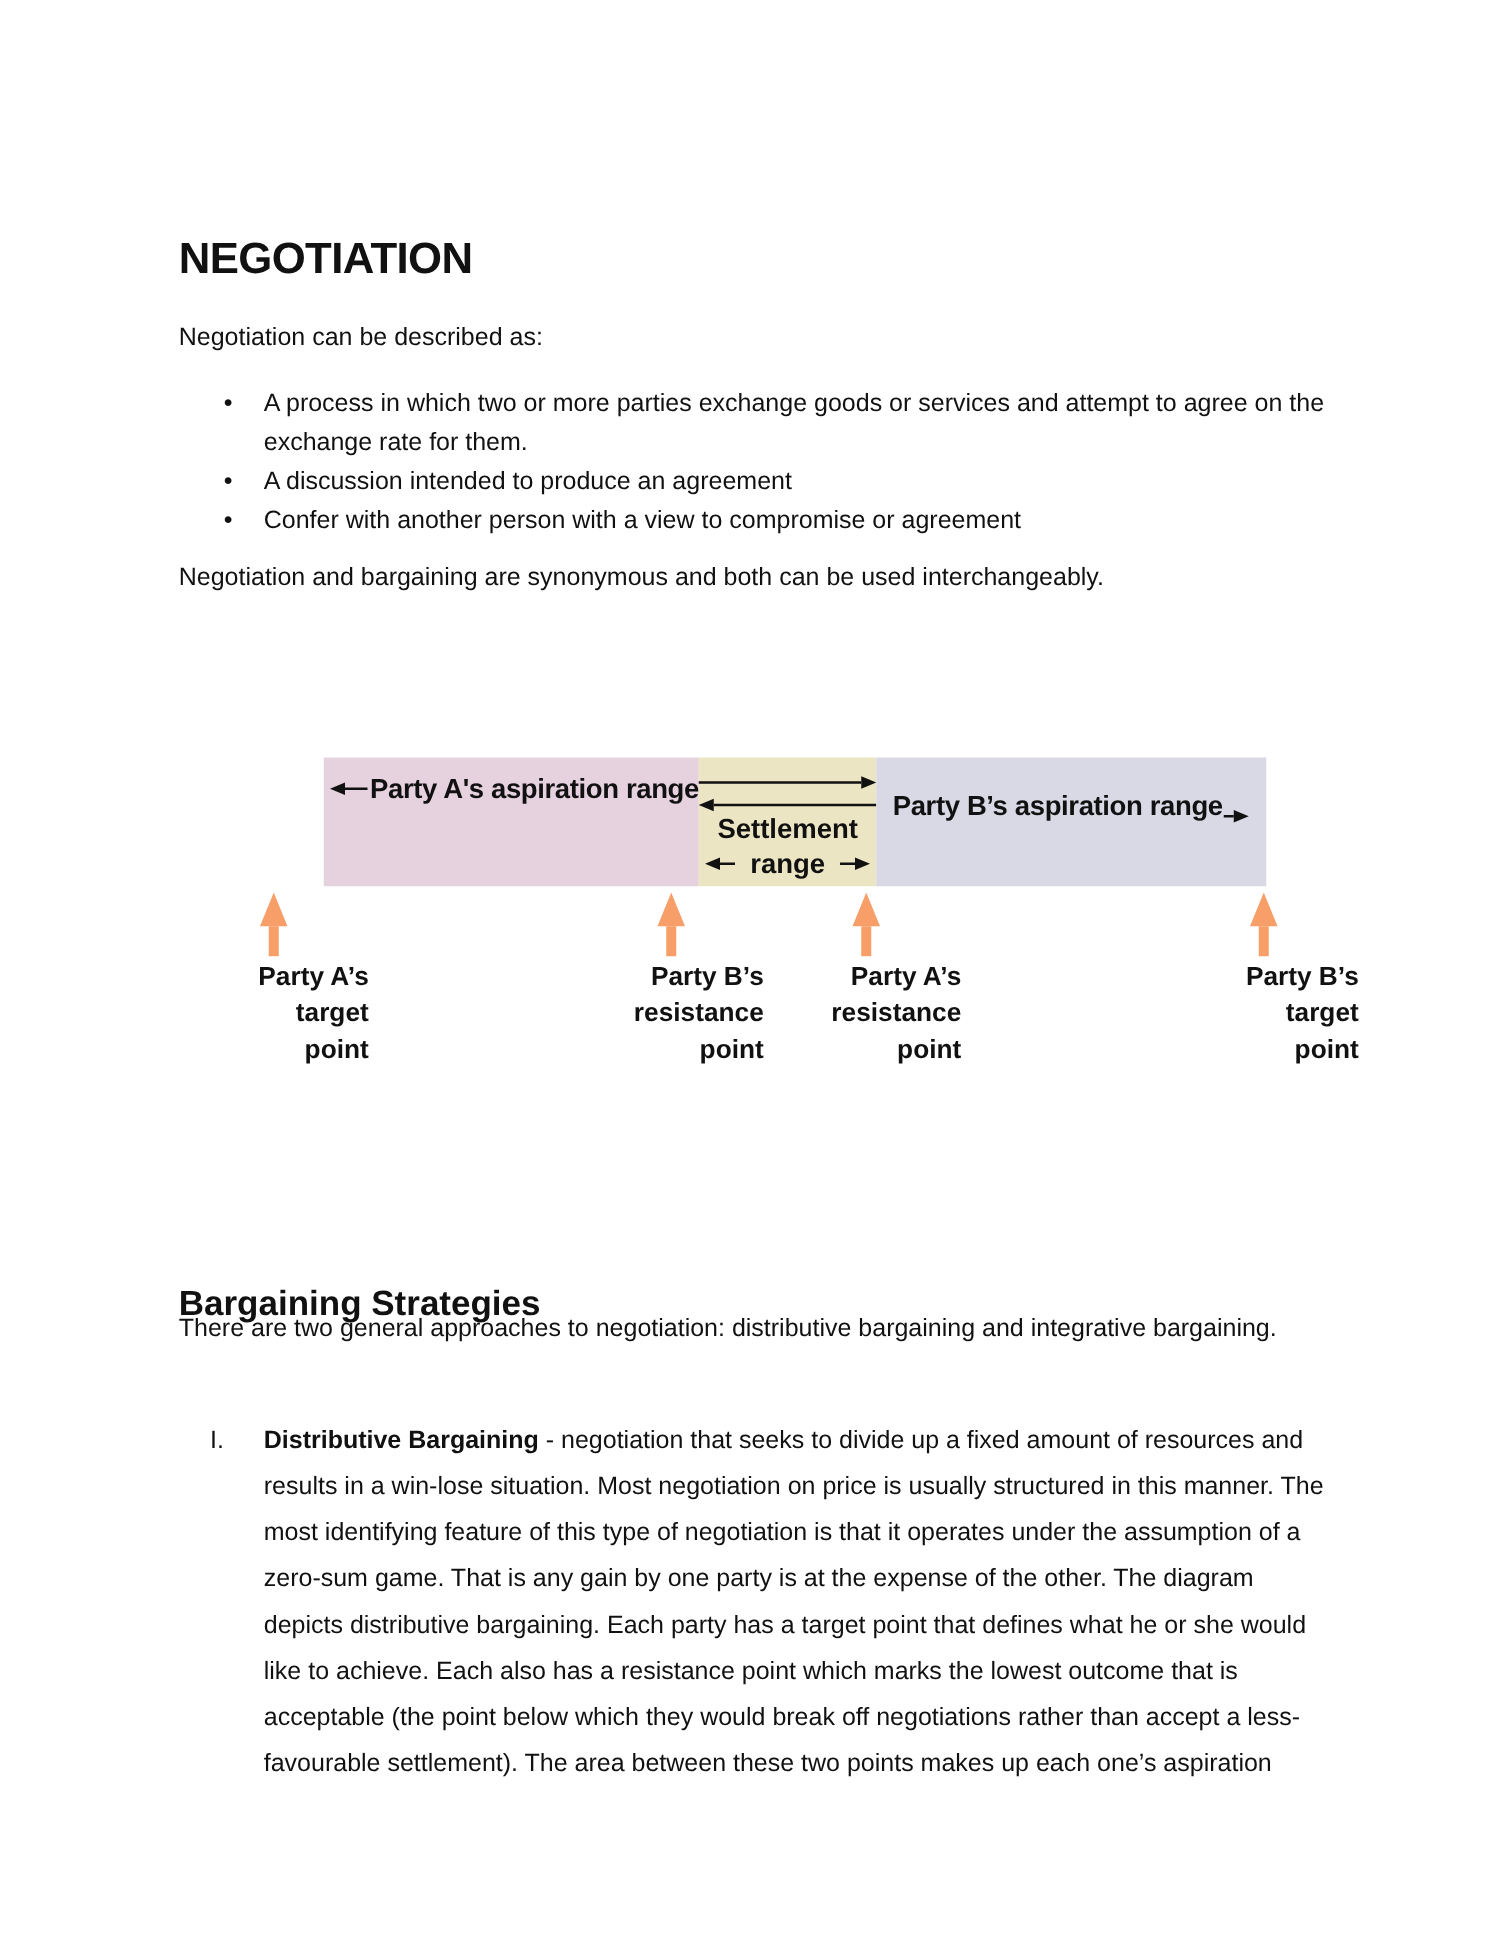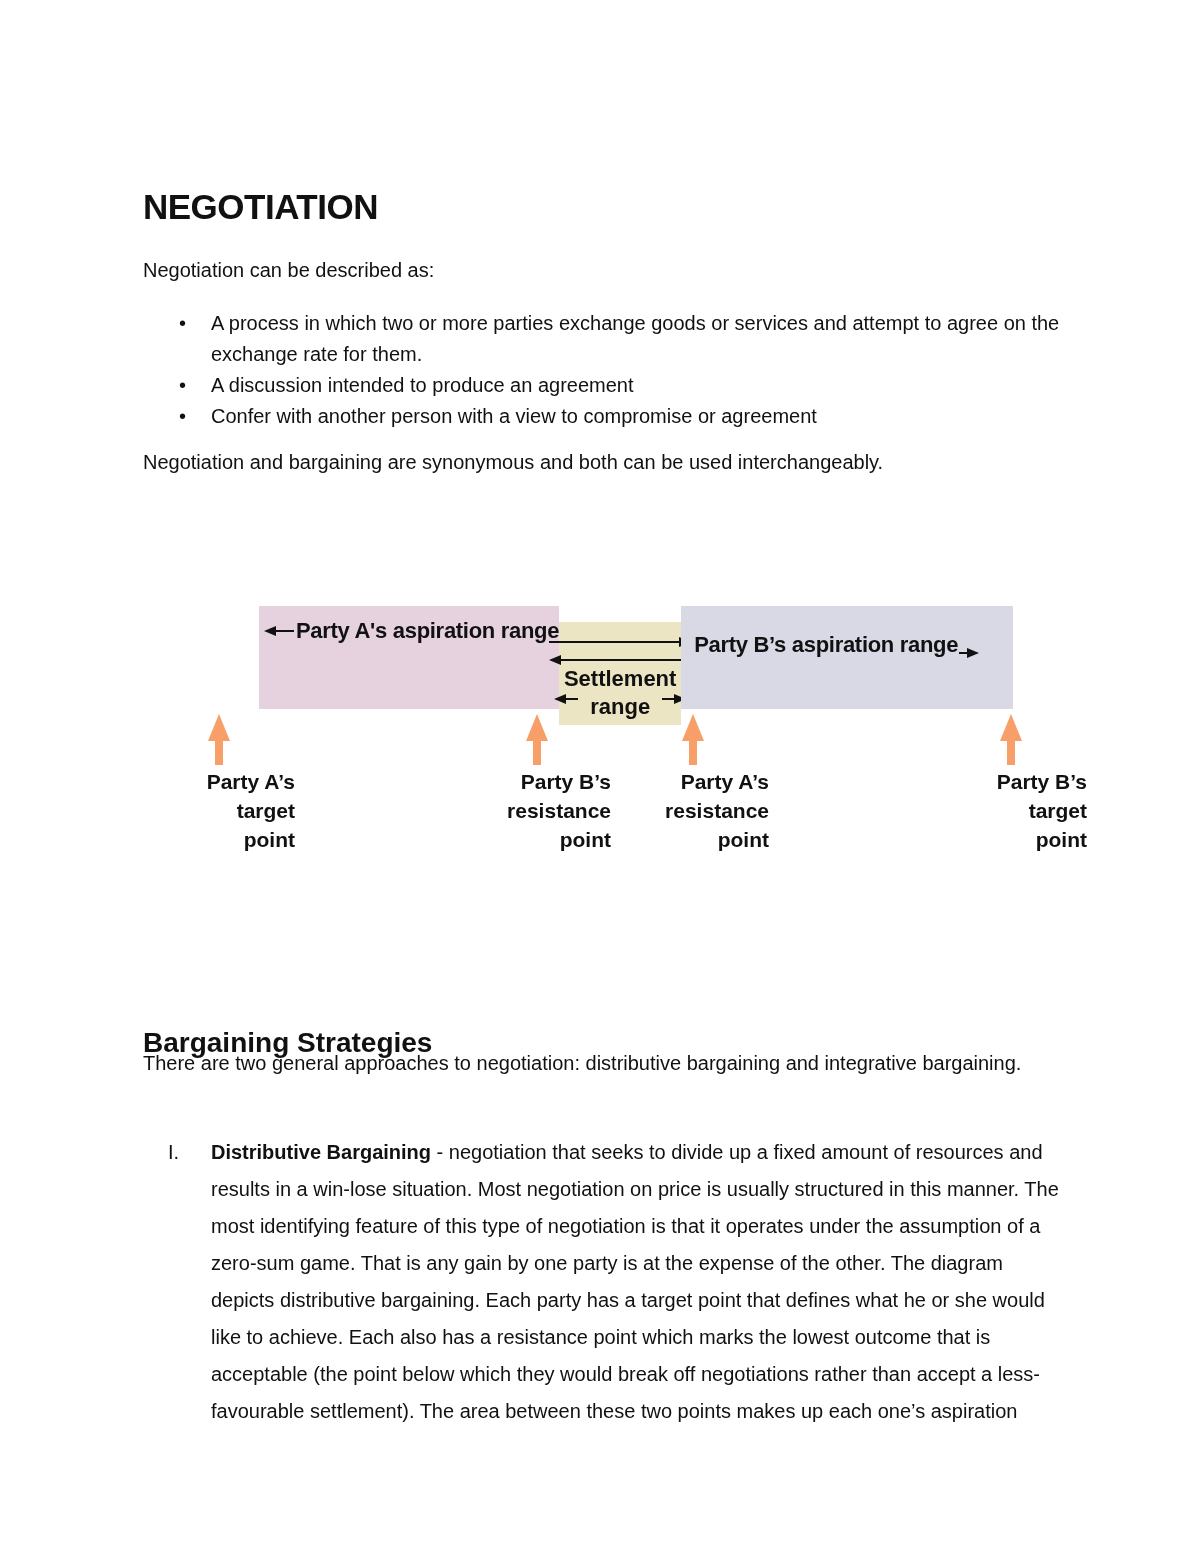"Settlement" .sec-s { margin-top: 16px -> none; width: 122px -> 142px }
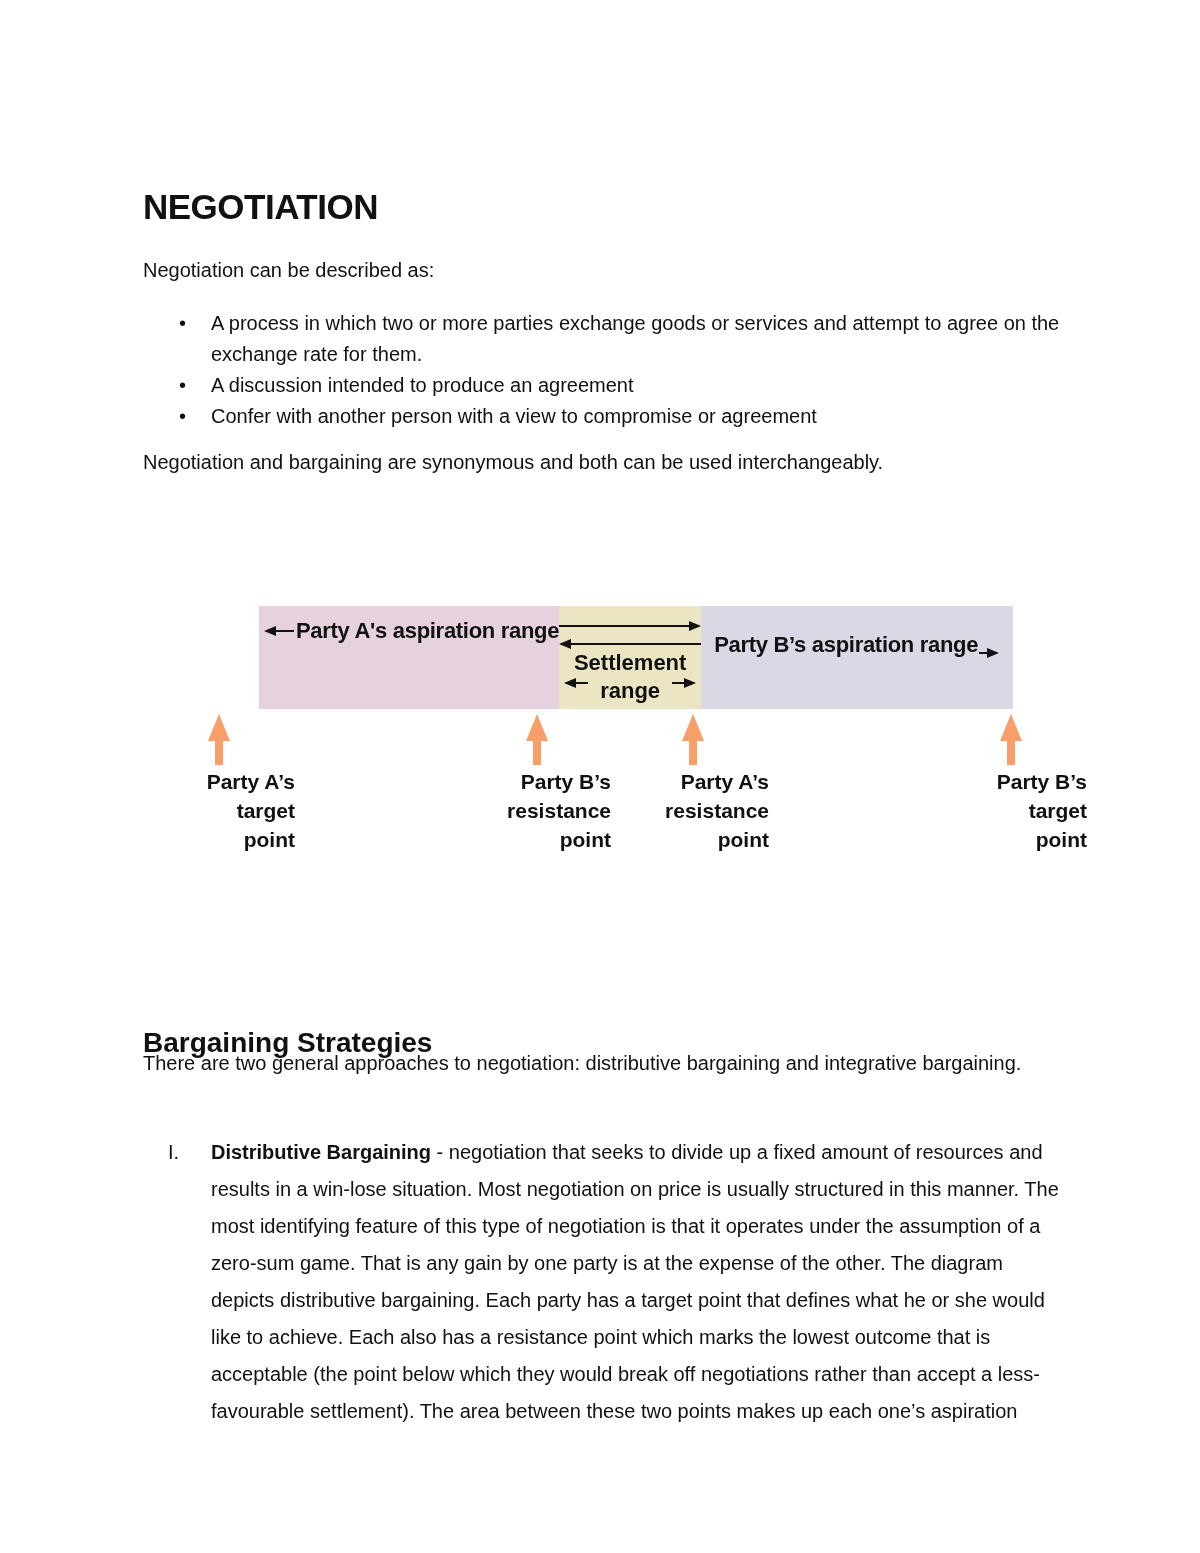"range" .range-row { align-items: flex-start -> center }
